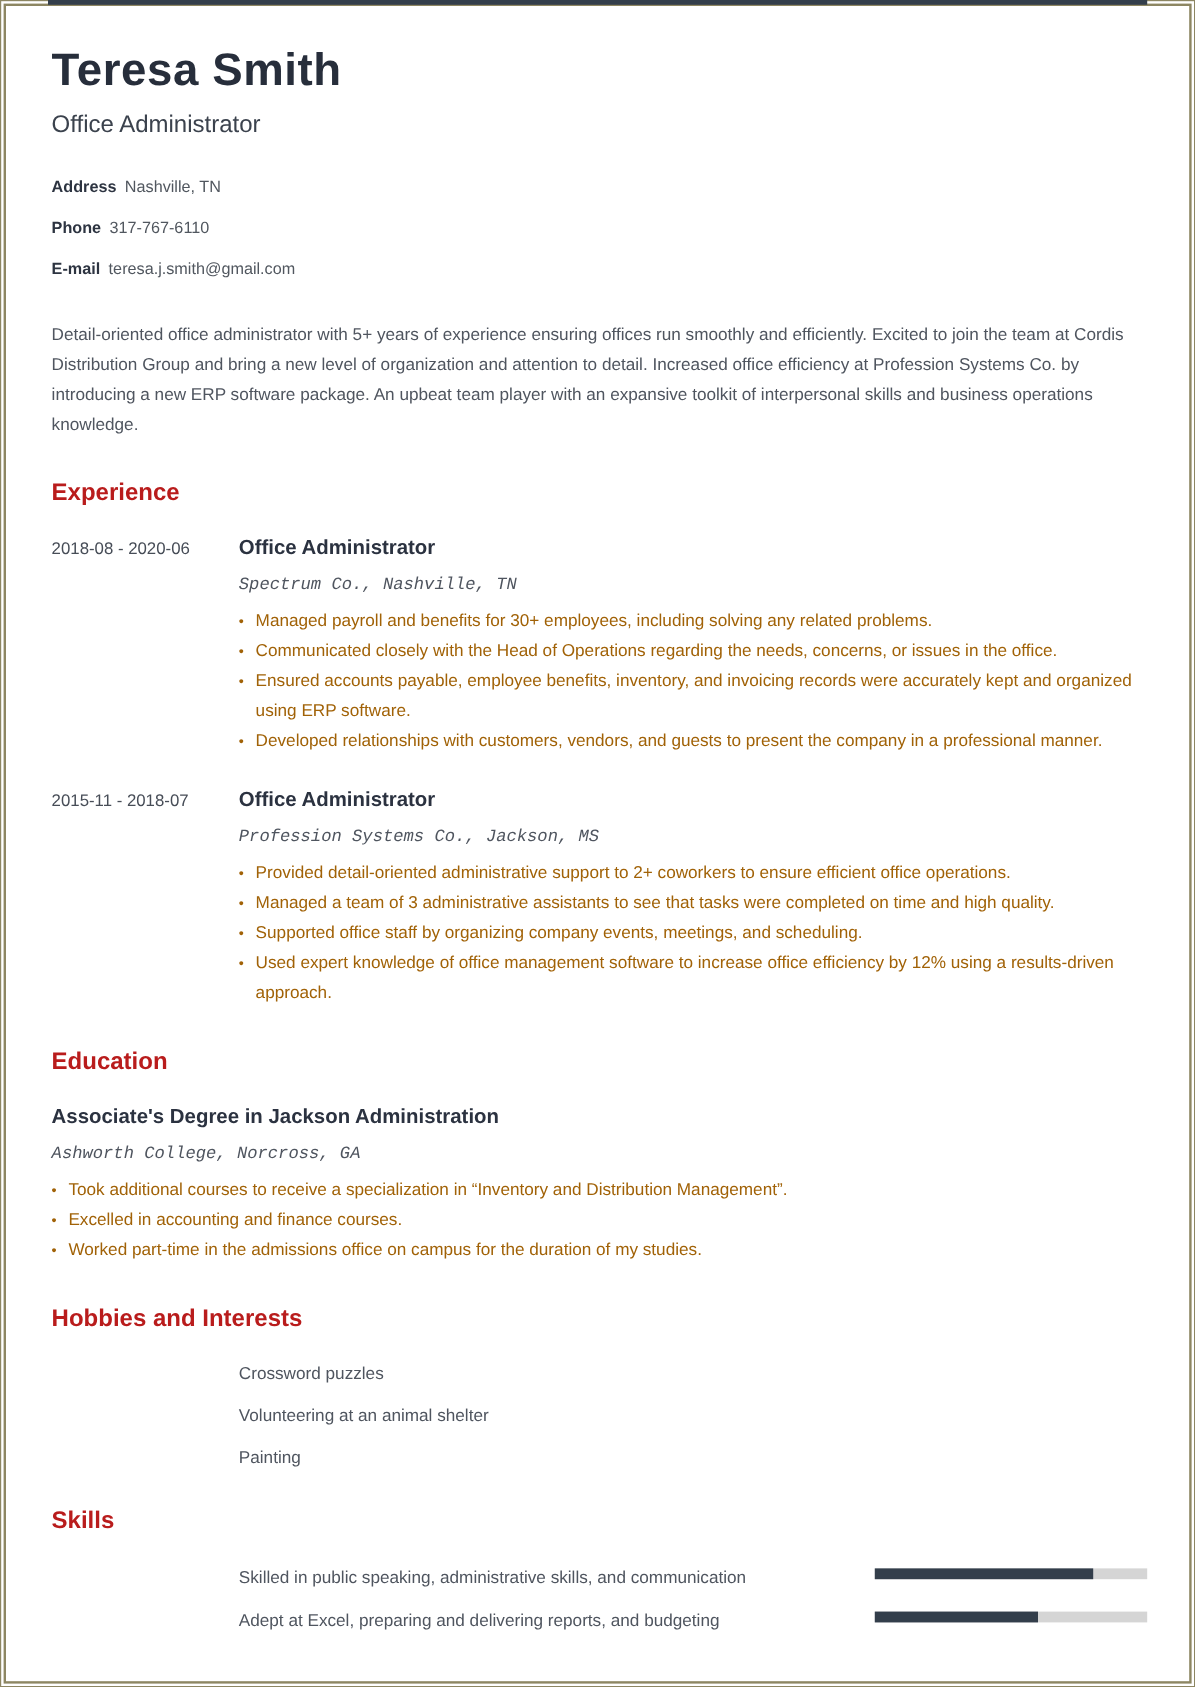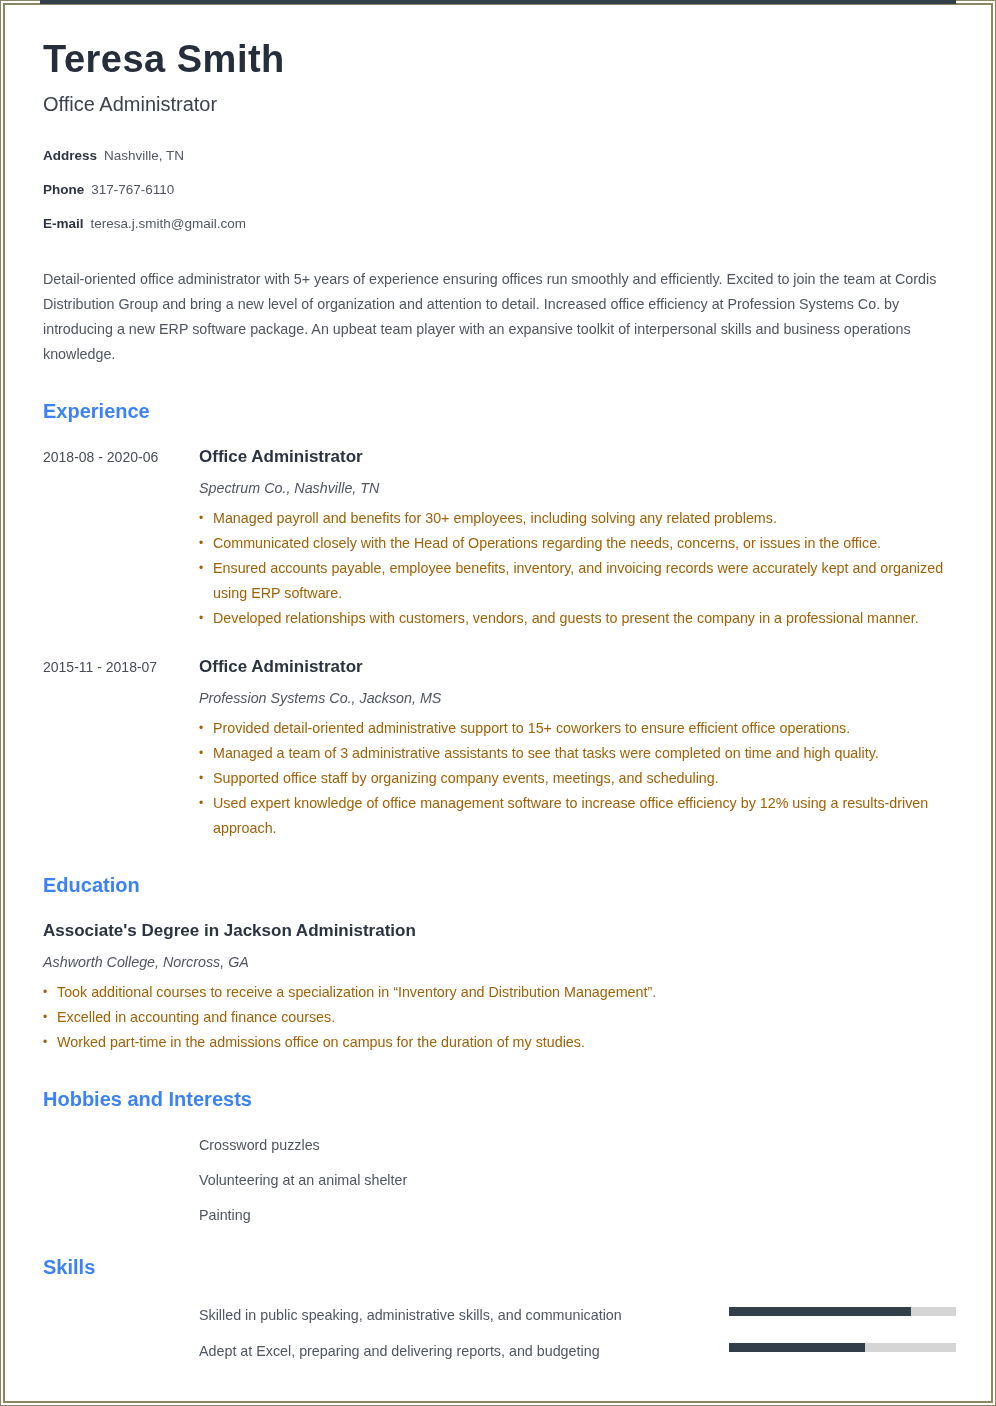"Experience" .section-heading { color: #3b82f6 -> #b91c1c }
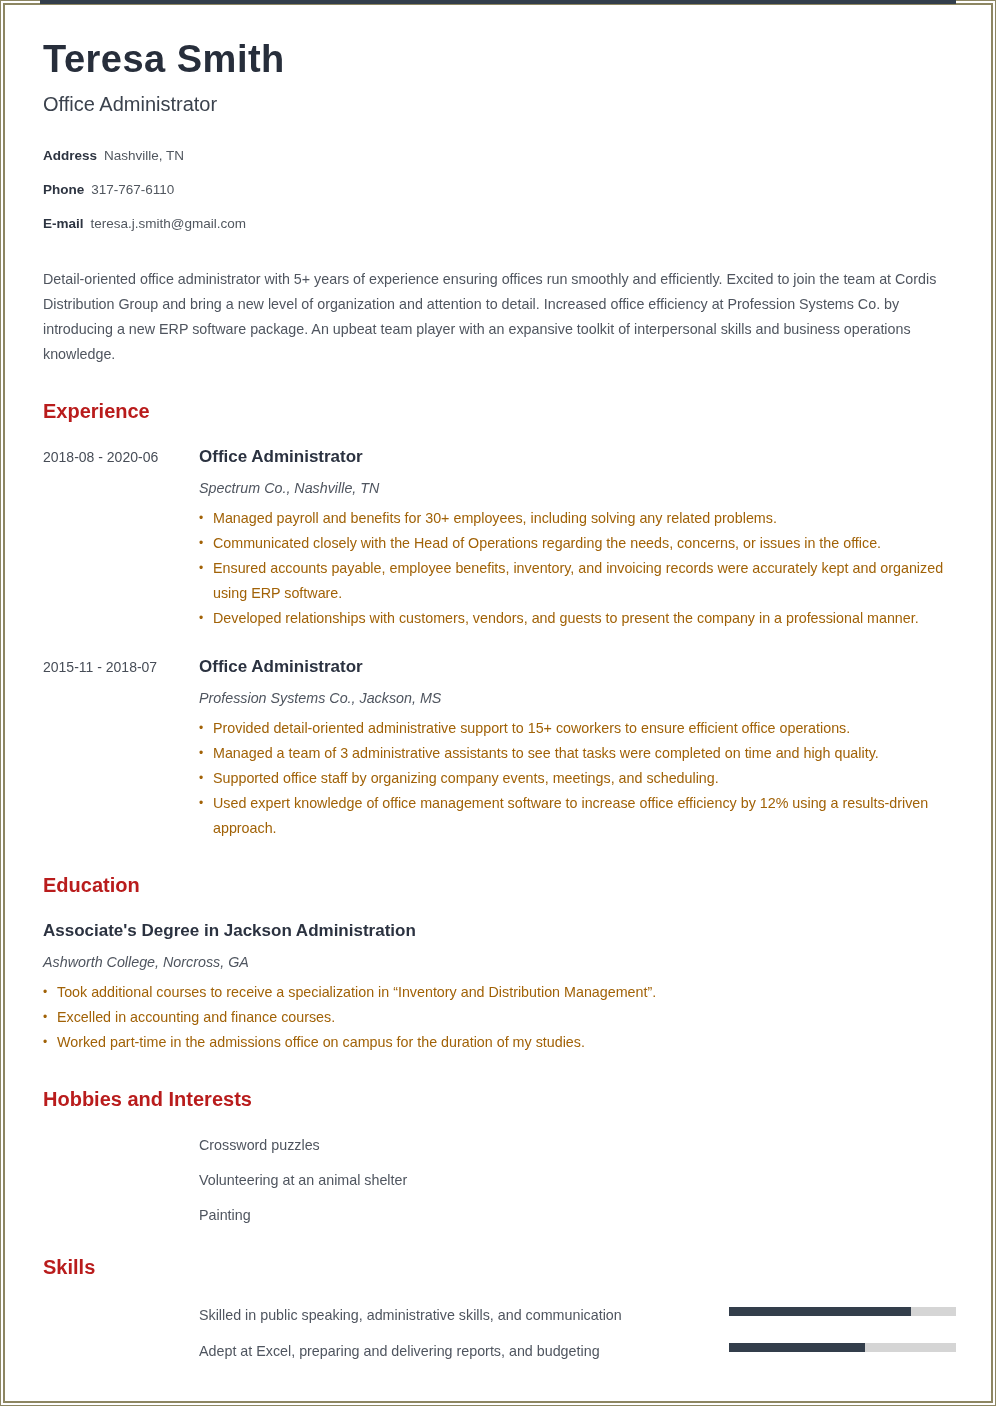"Spectrum Co., Nashville, TN" .entry-subtitle { font-family: none -> Liberation Mono, monospace }
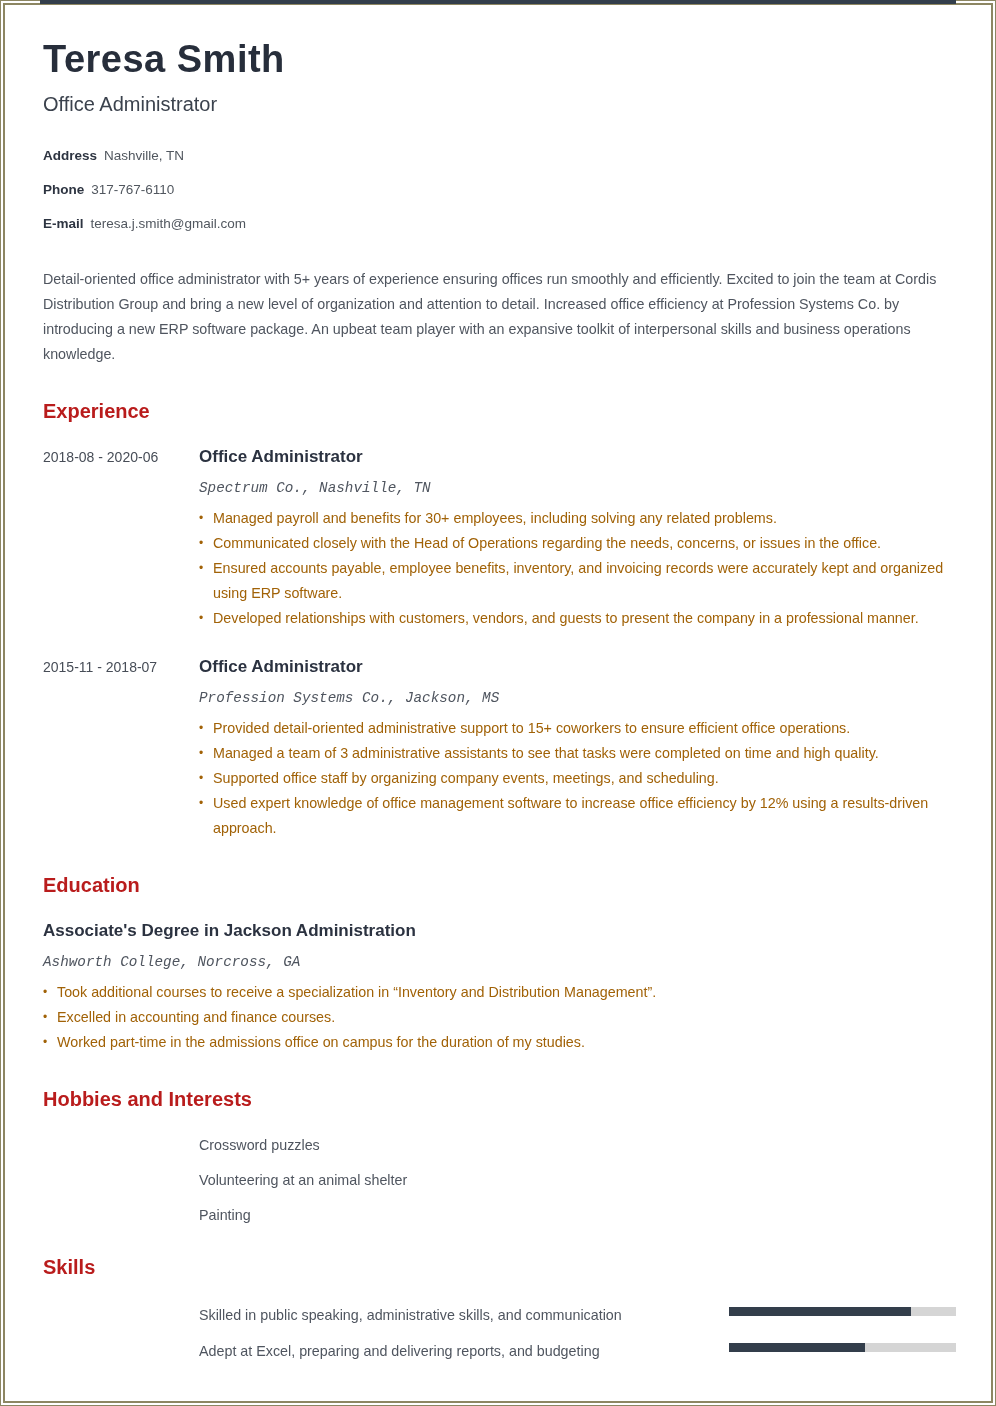"Provided detail-oriented administrative" li { text: 15+ -> 2+ }
